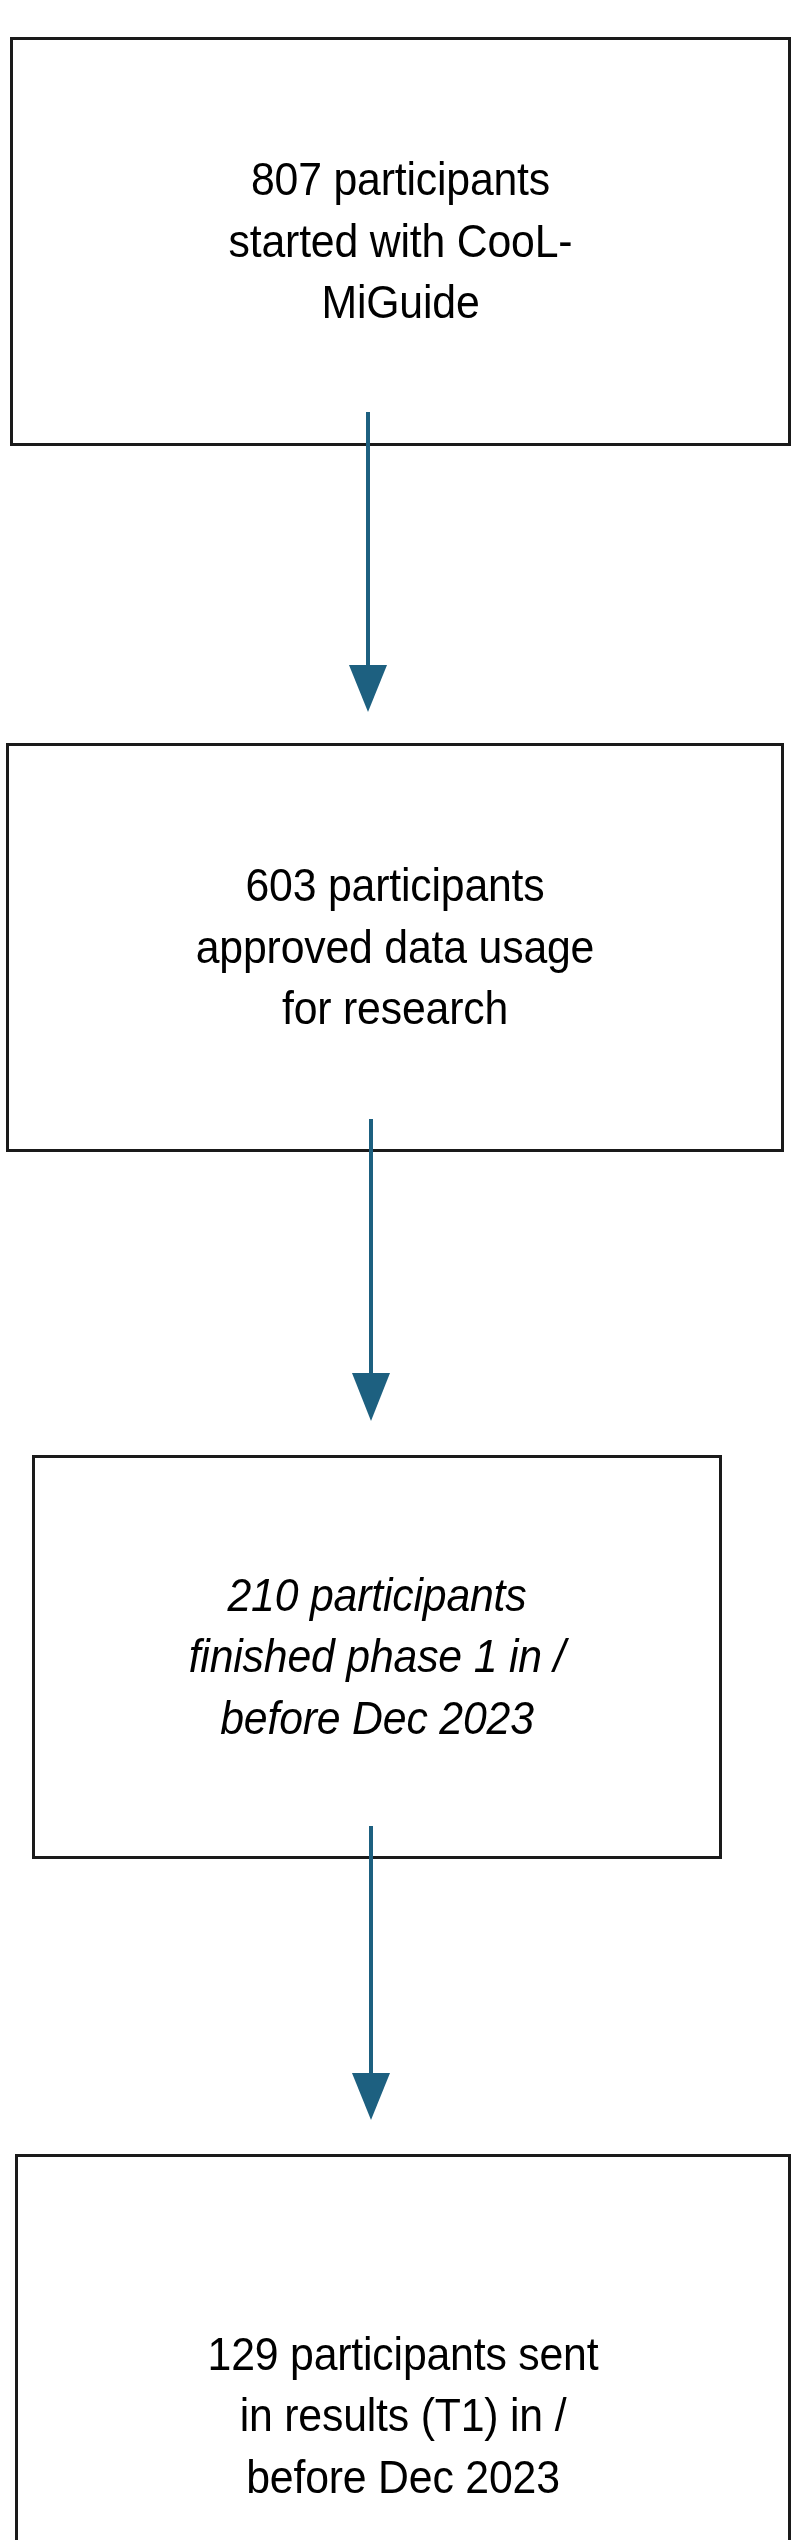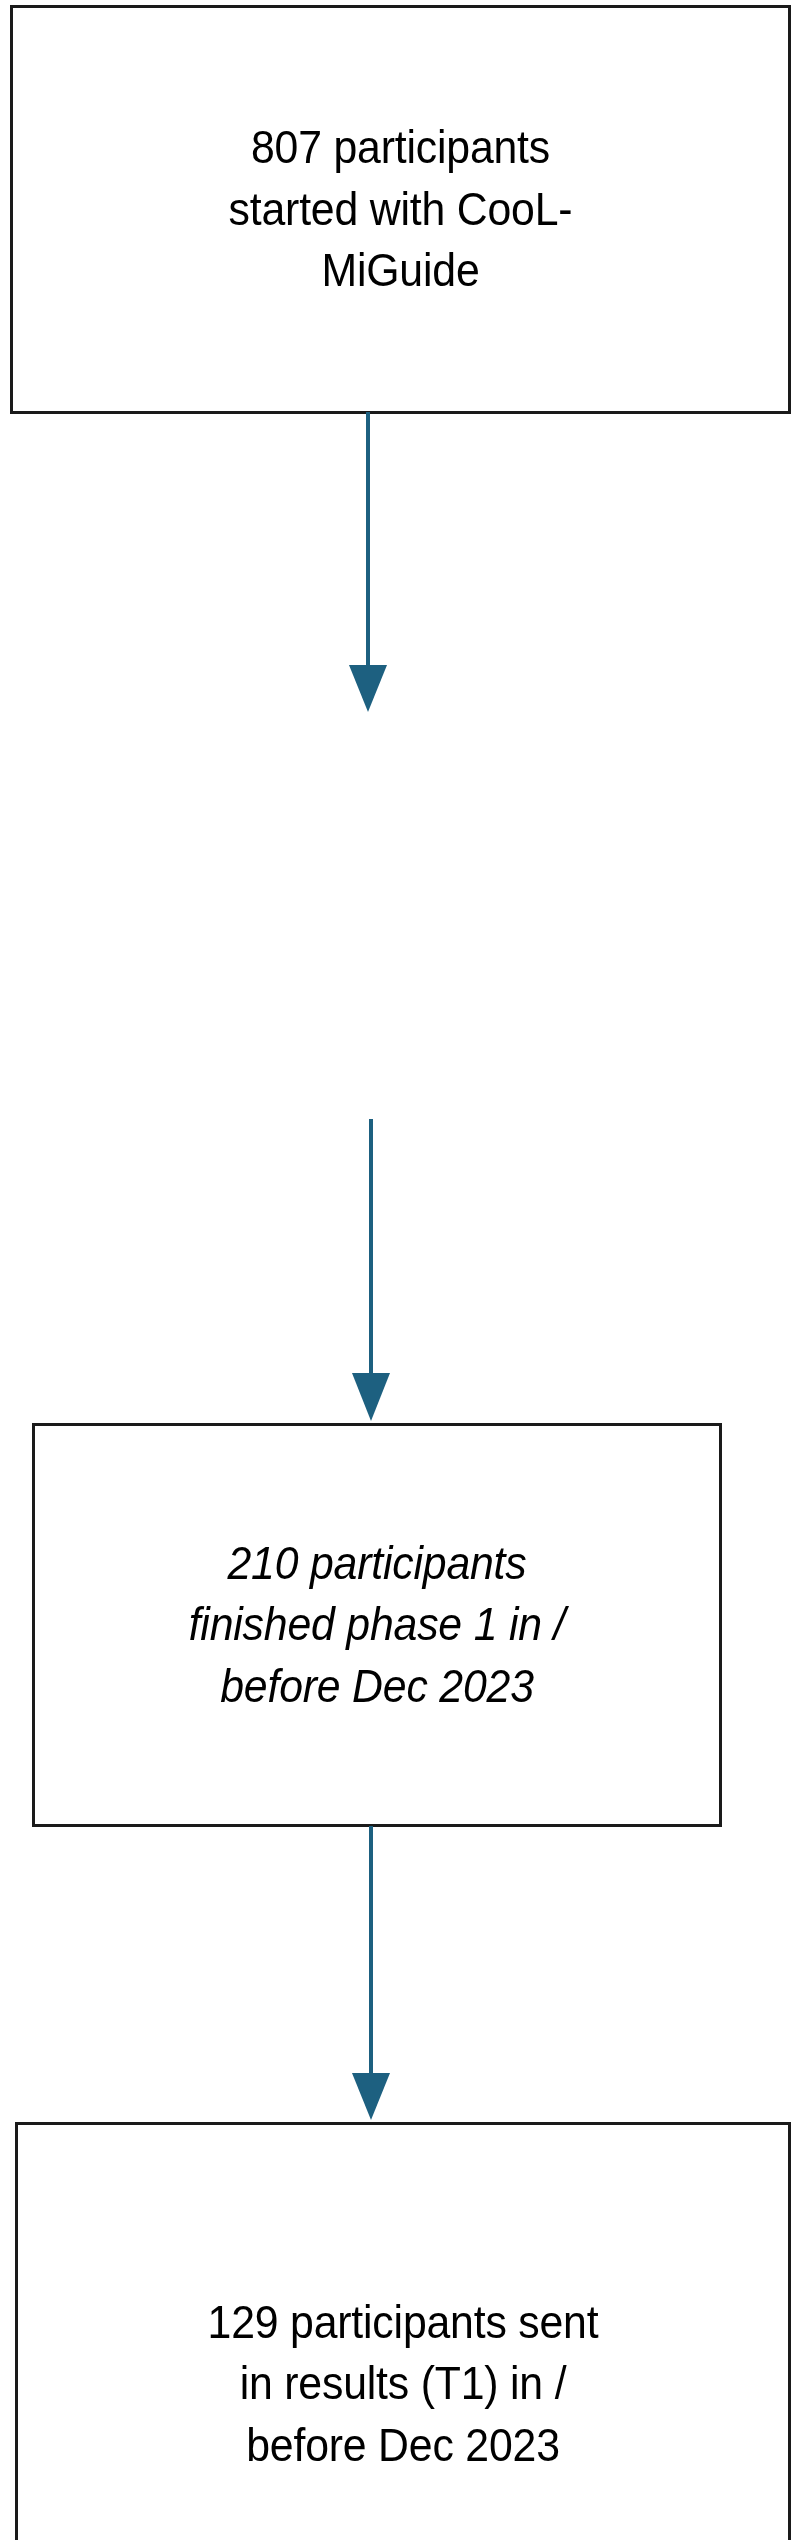"807 participants" .flow-box { margin-top: none -> 32px }
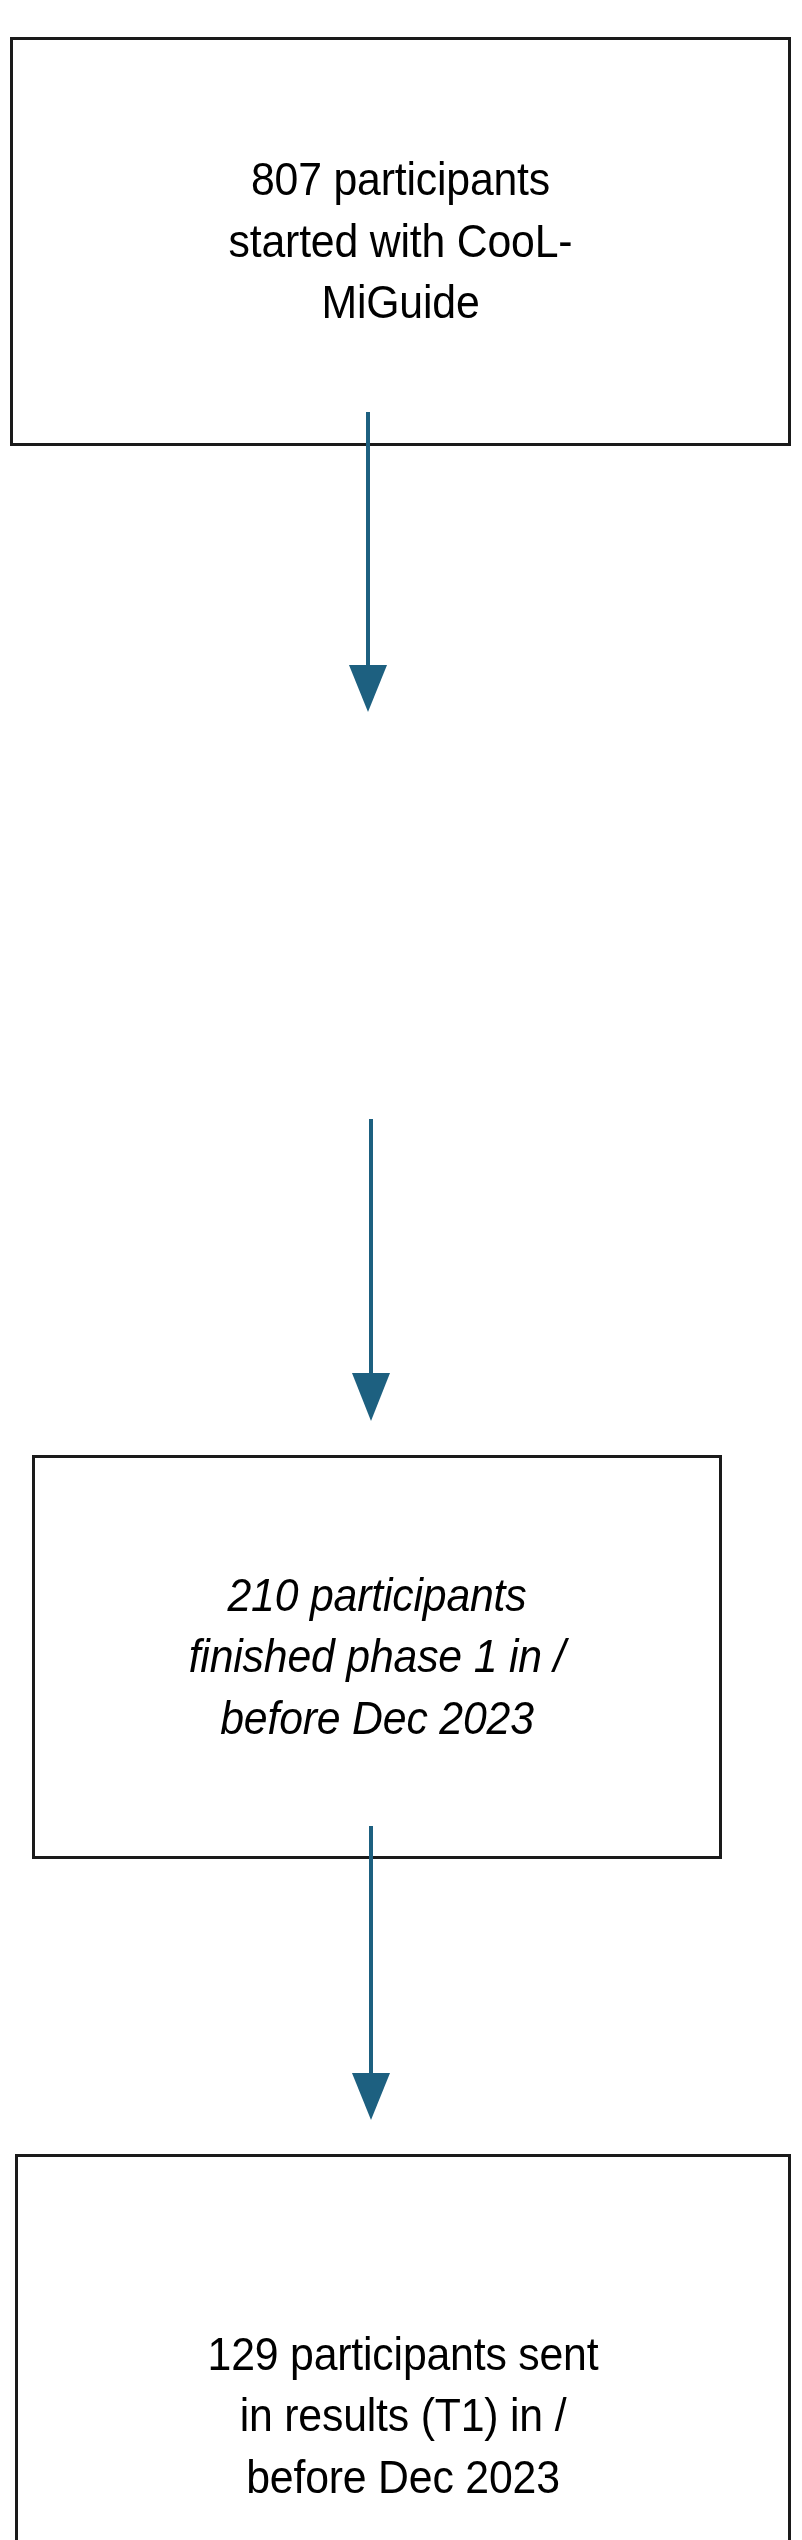"603 participants" div.flow-box { html: none -> <div> <span>603 participants approved data usage for research</span> </div> }
